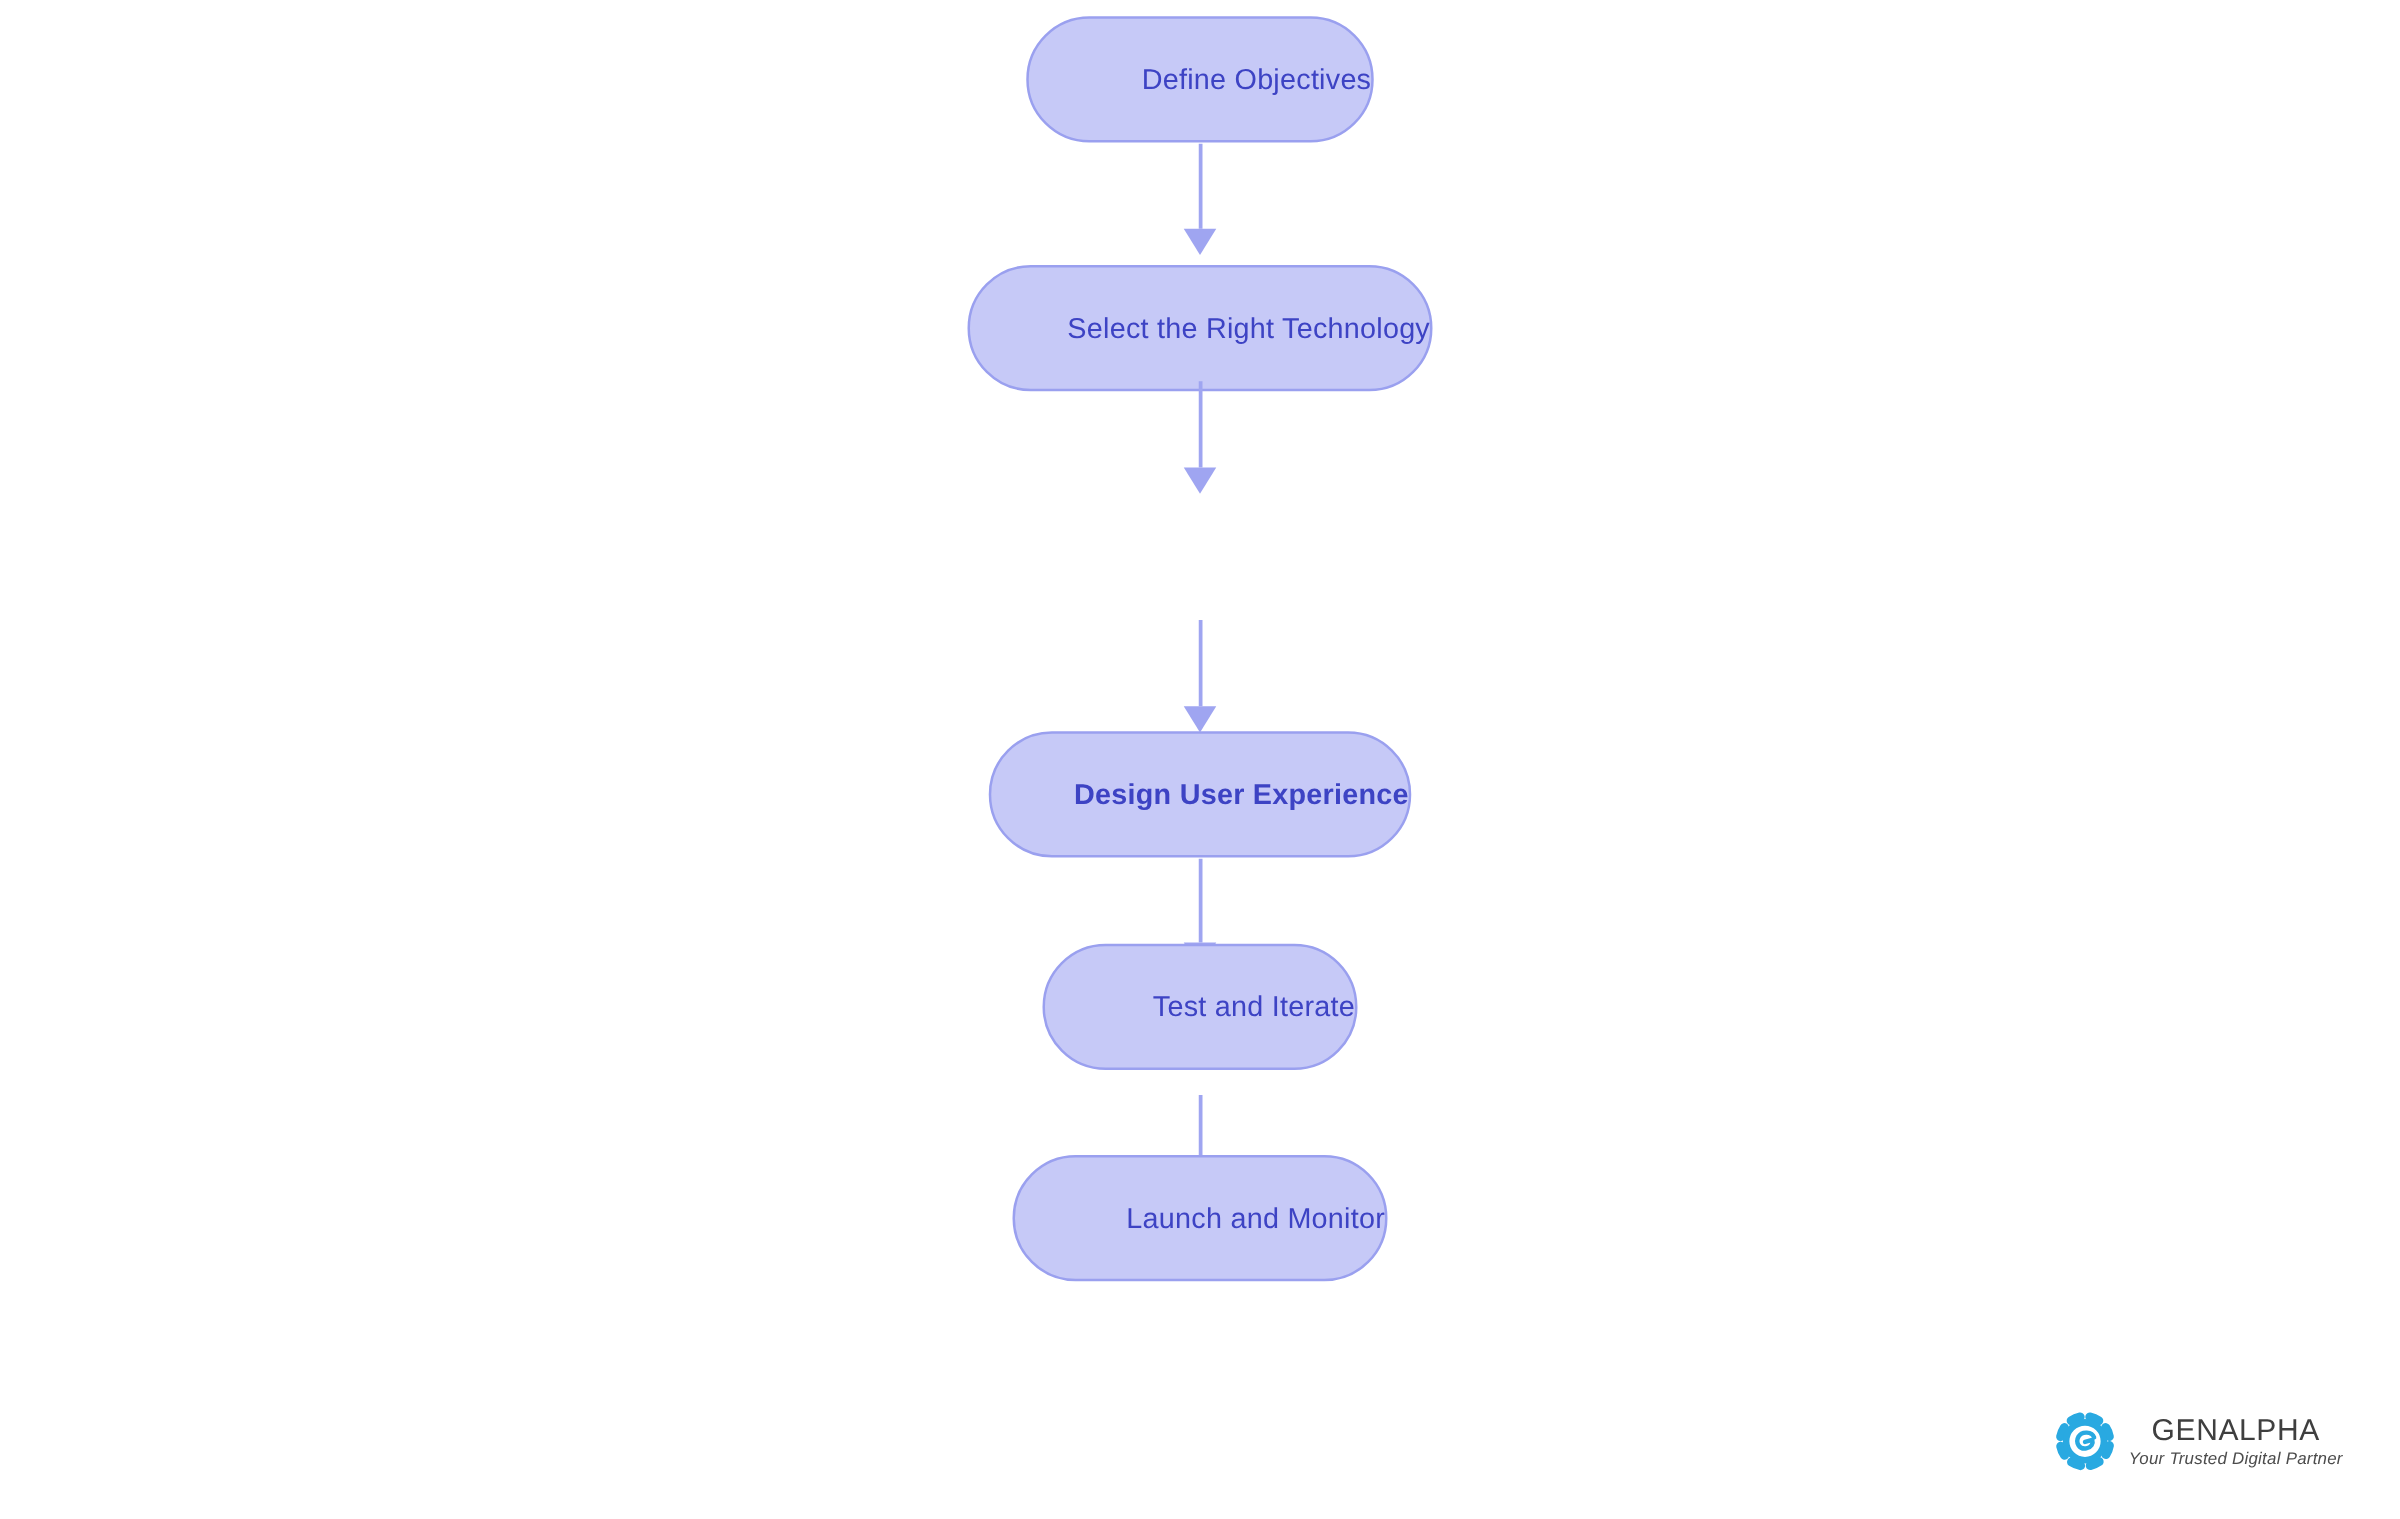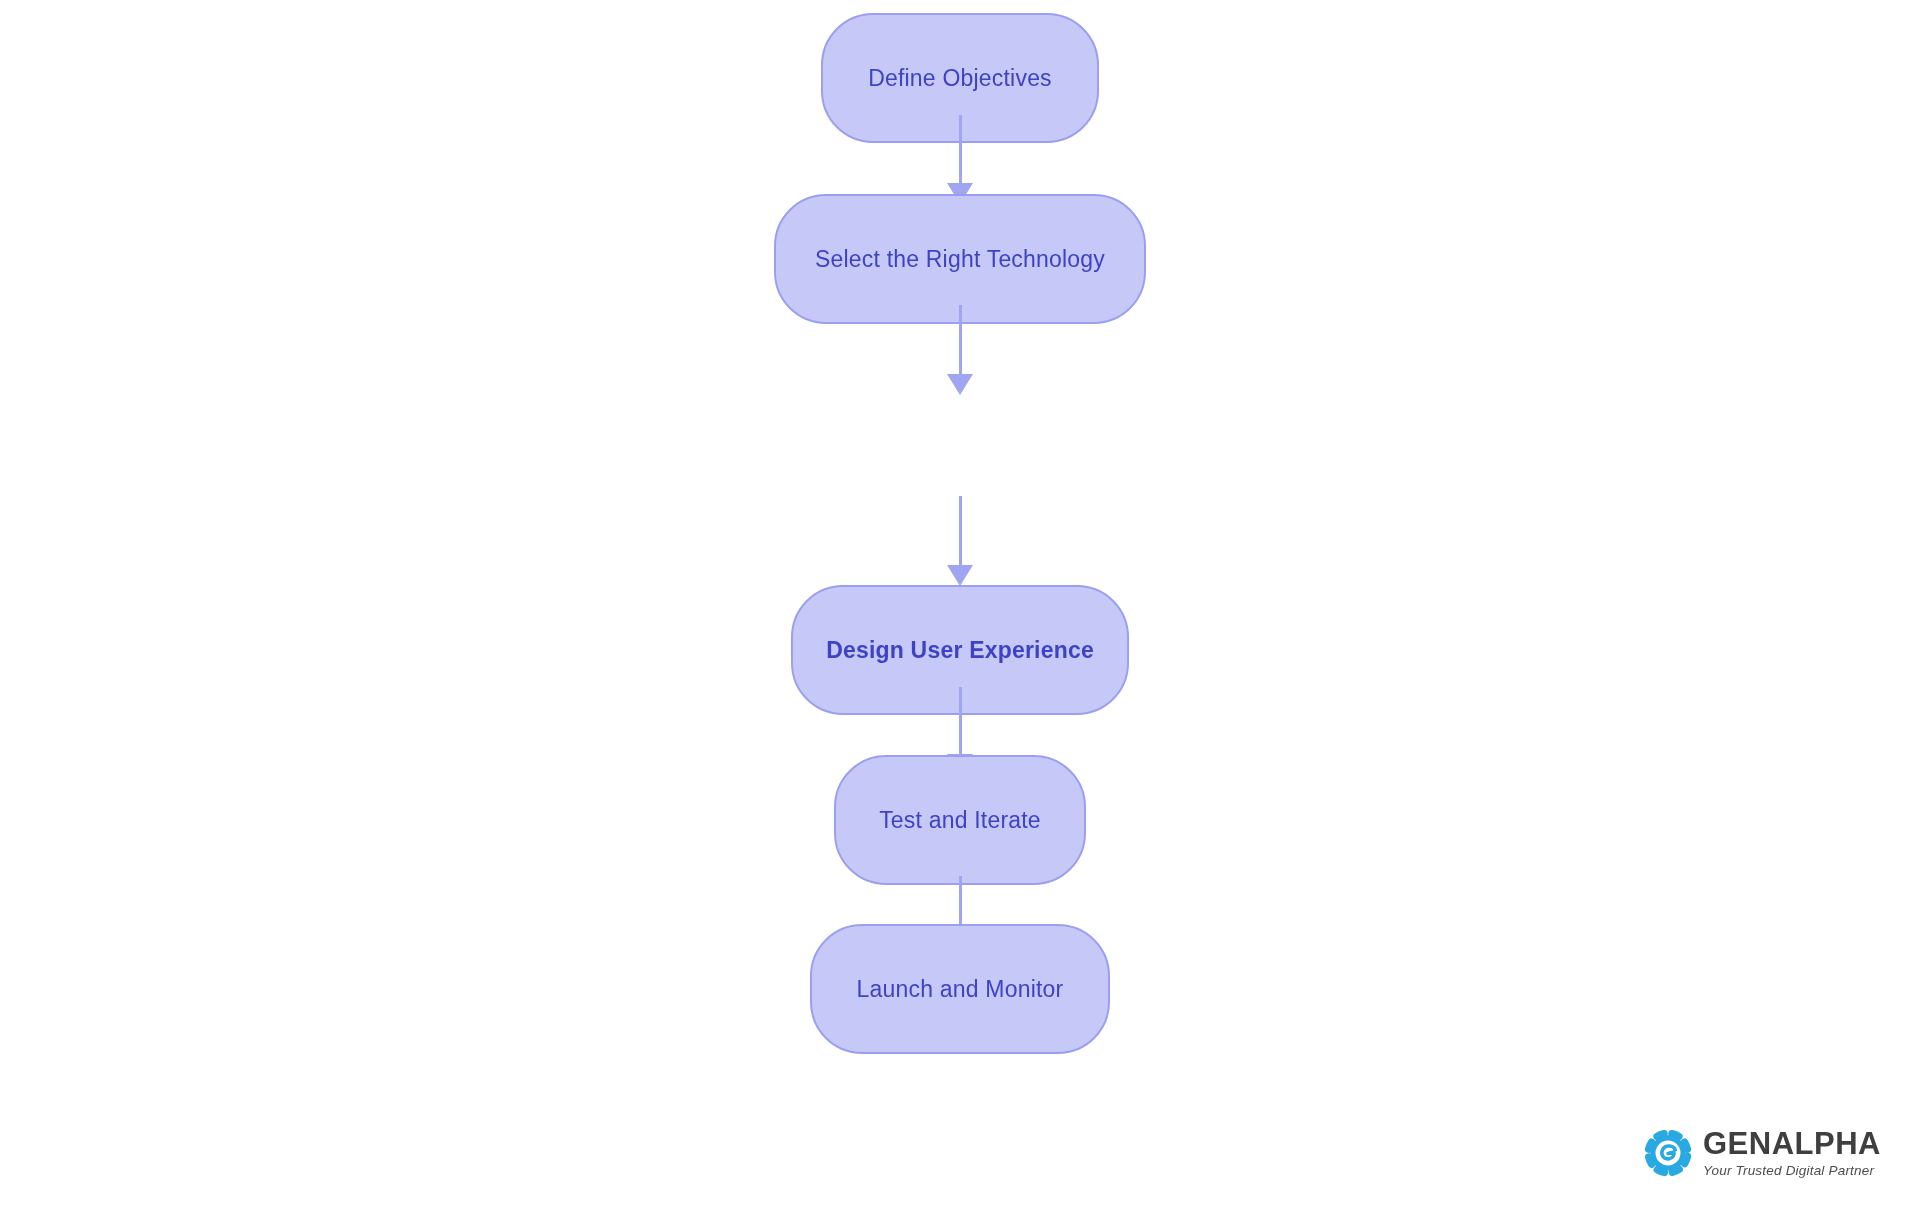"Define Objectives" .node { height: 130px -> 101px; justify-content: center -> flex-end }
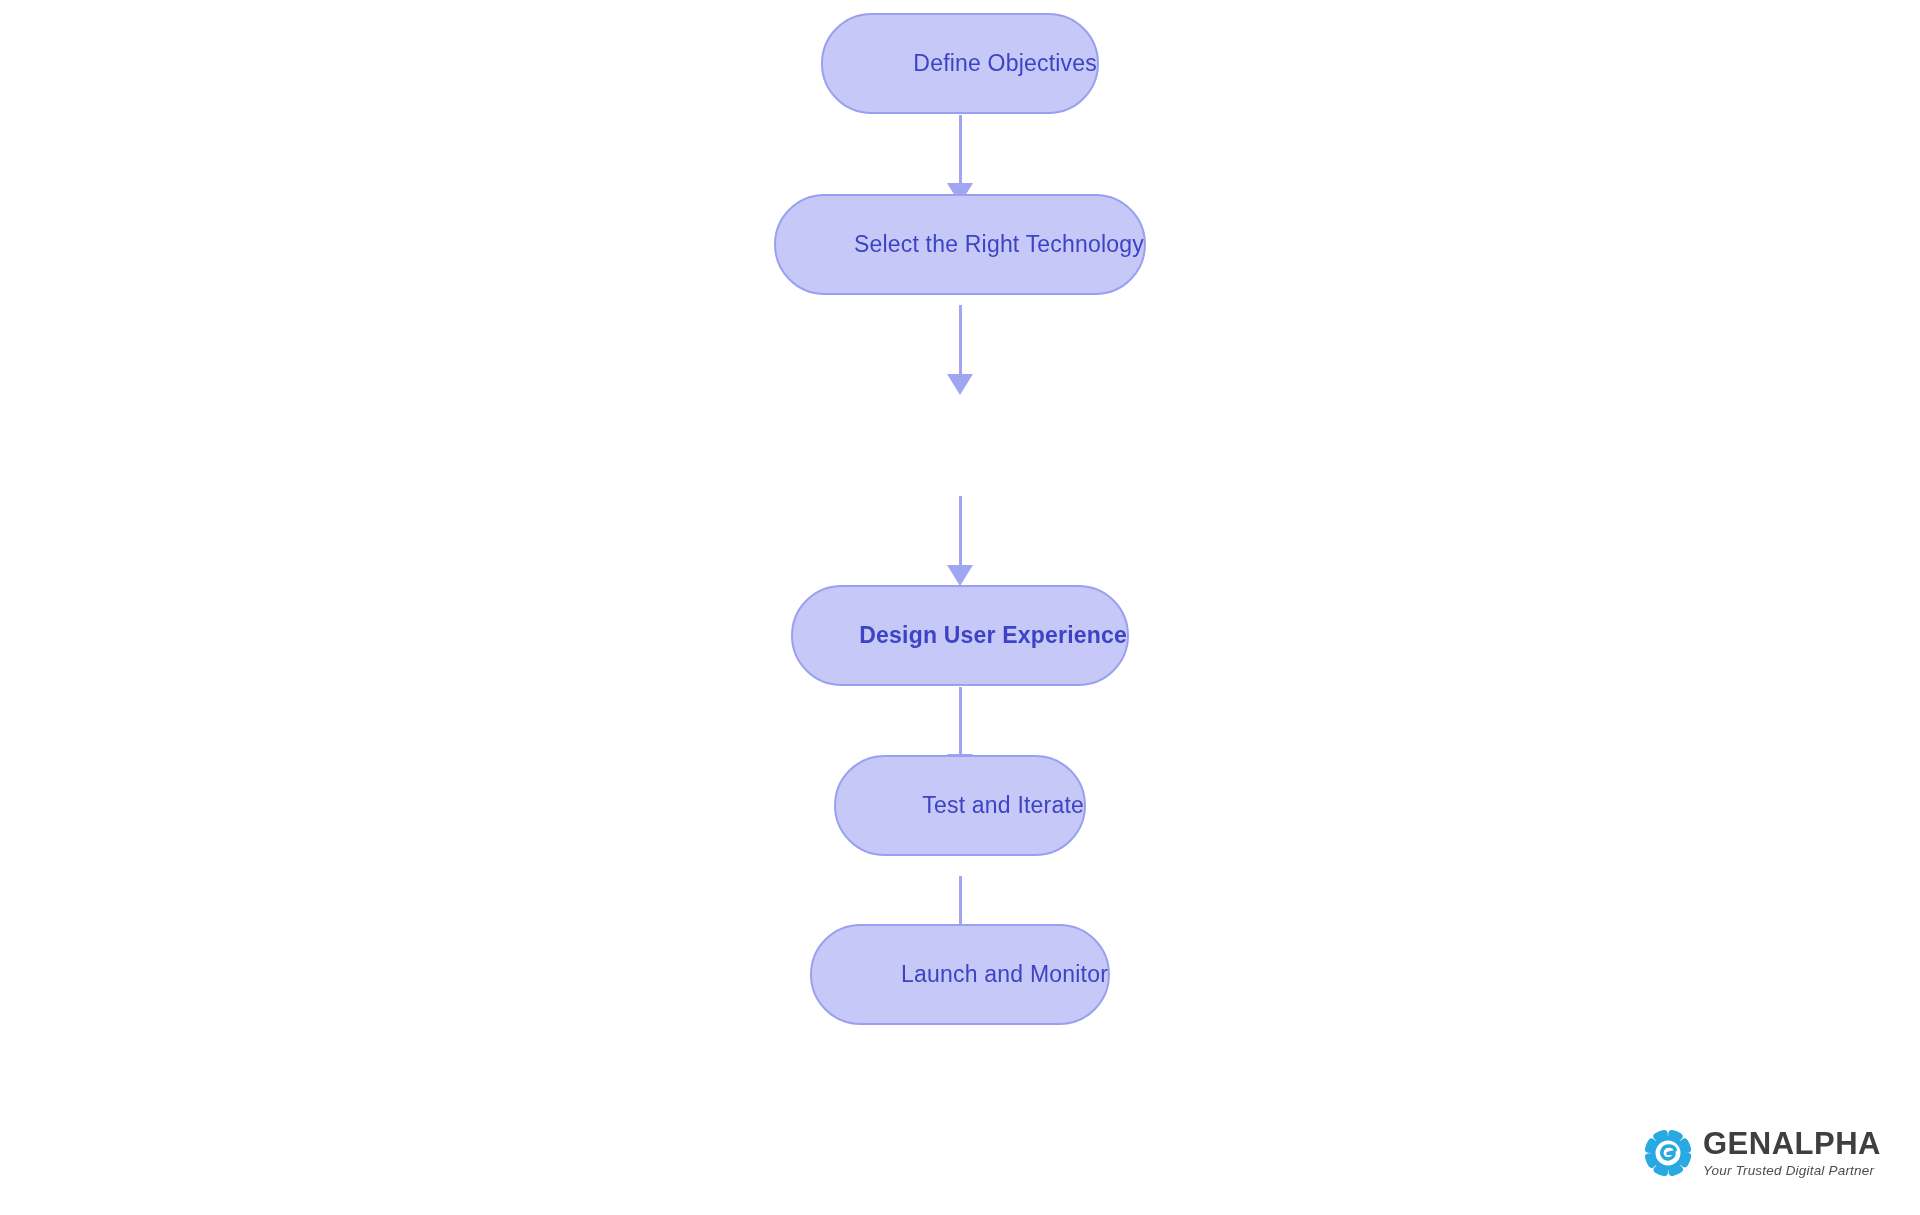"Select the Right Technology" .n2 { top: 194px -> 212px }
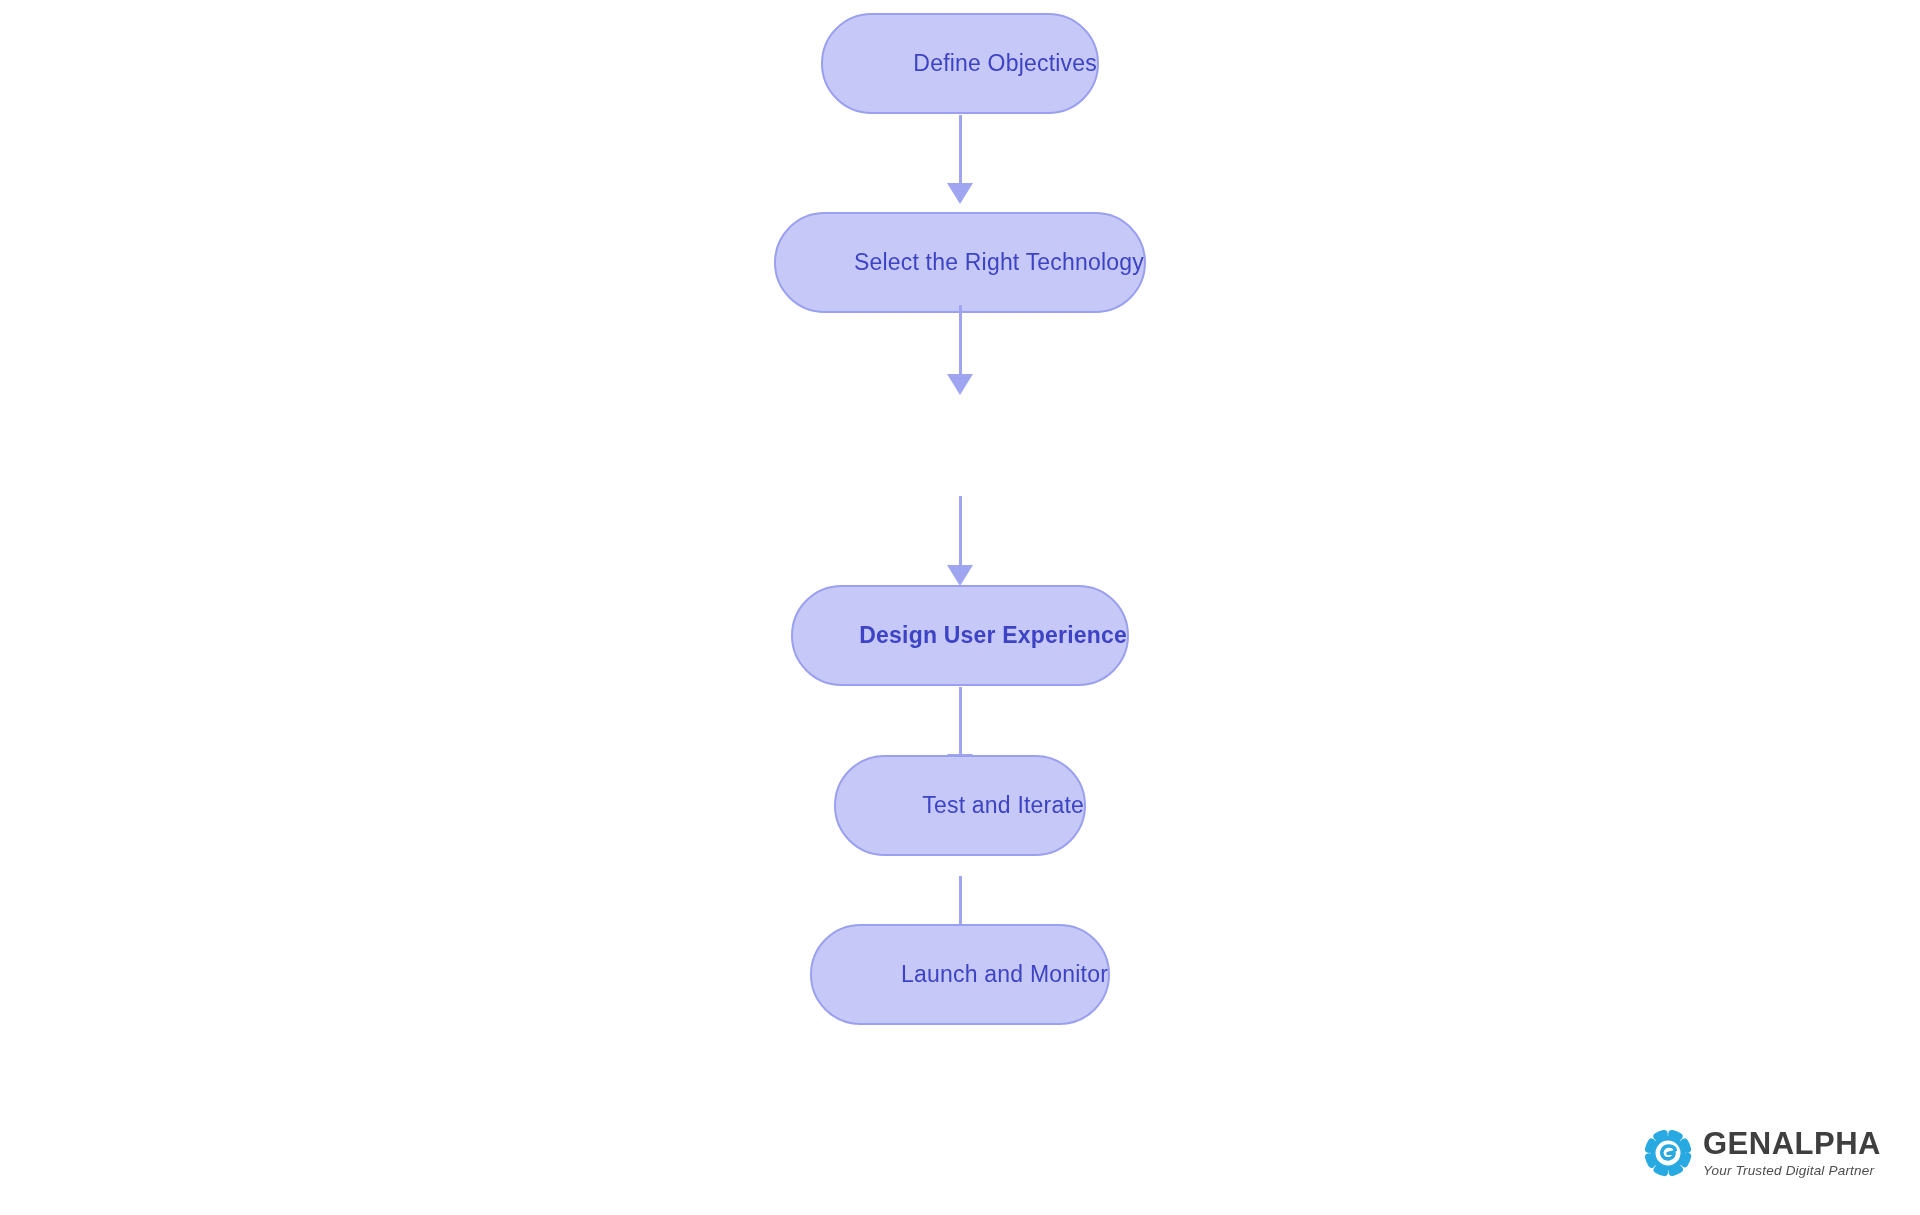"GENALPHA" .brand-name { font-size: 31px -> 24px; font-weight: 700 -> 400 }
